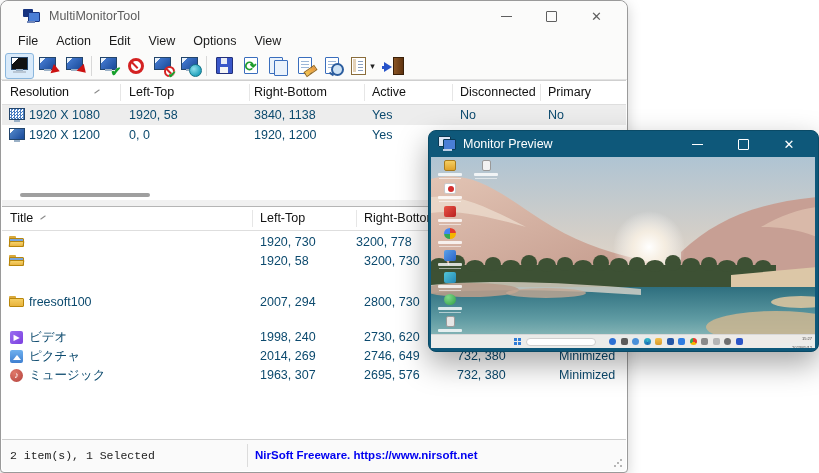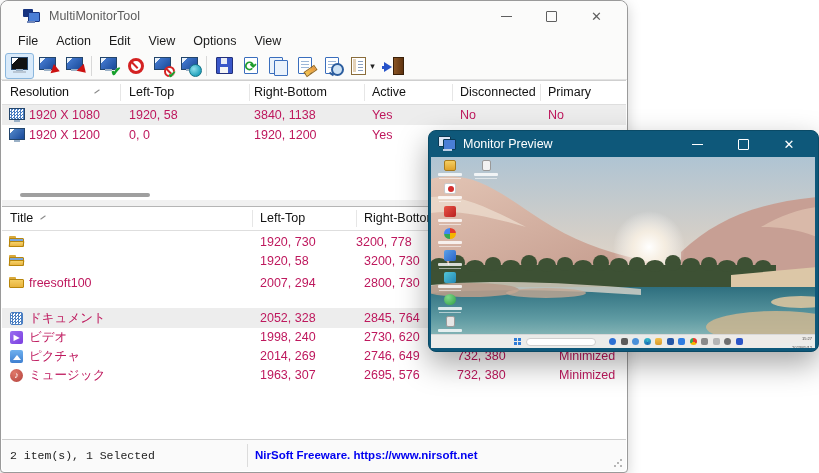"1920 X 1080" .rcell { color: #be185d -> #0c4a6e }
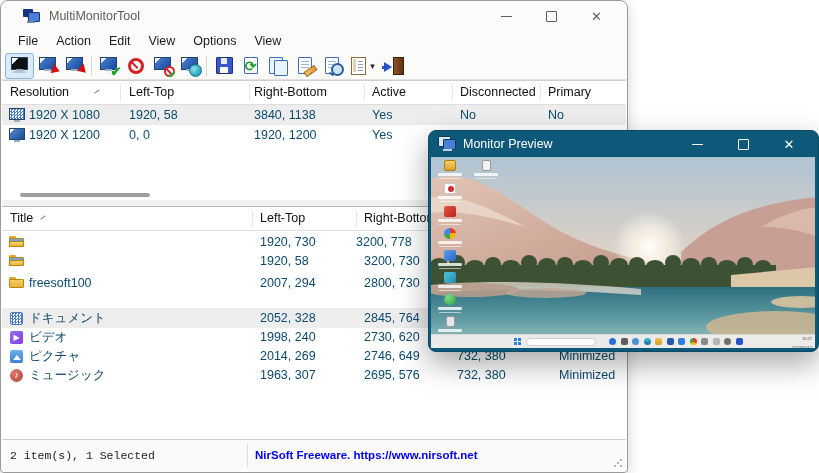"freesoft100" div.lvrow { top: 66px -> 85px }
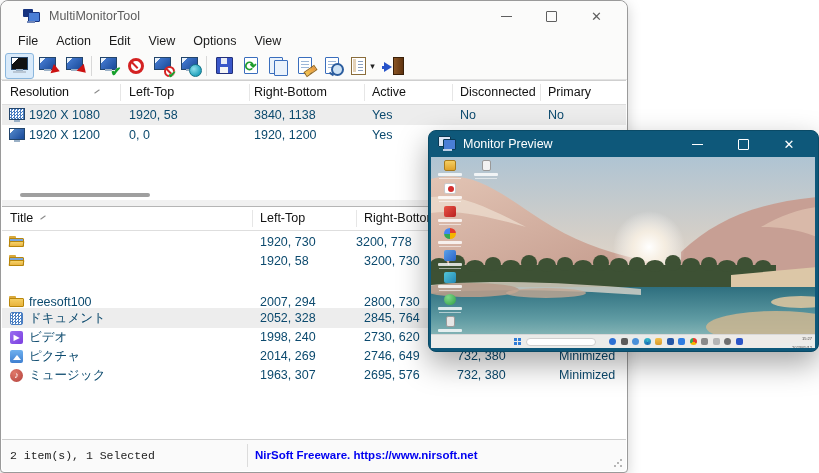"ドキュメント" div.lvrow { html: <div> <span> <span></span> </span> <span>ドキュメント</span> <span>2052, 328</span> <span>2845, 764</span> </div> -> none }
